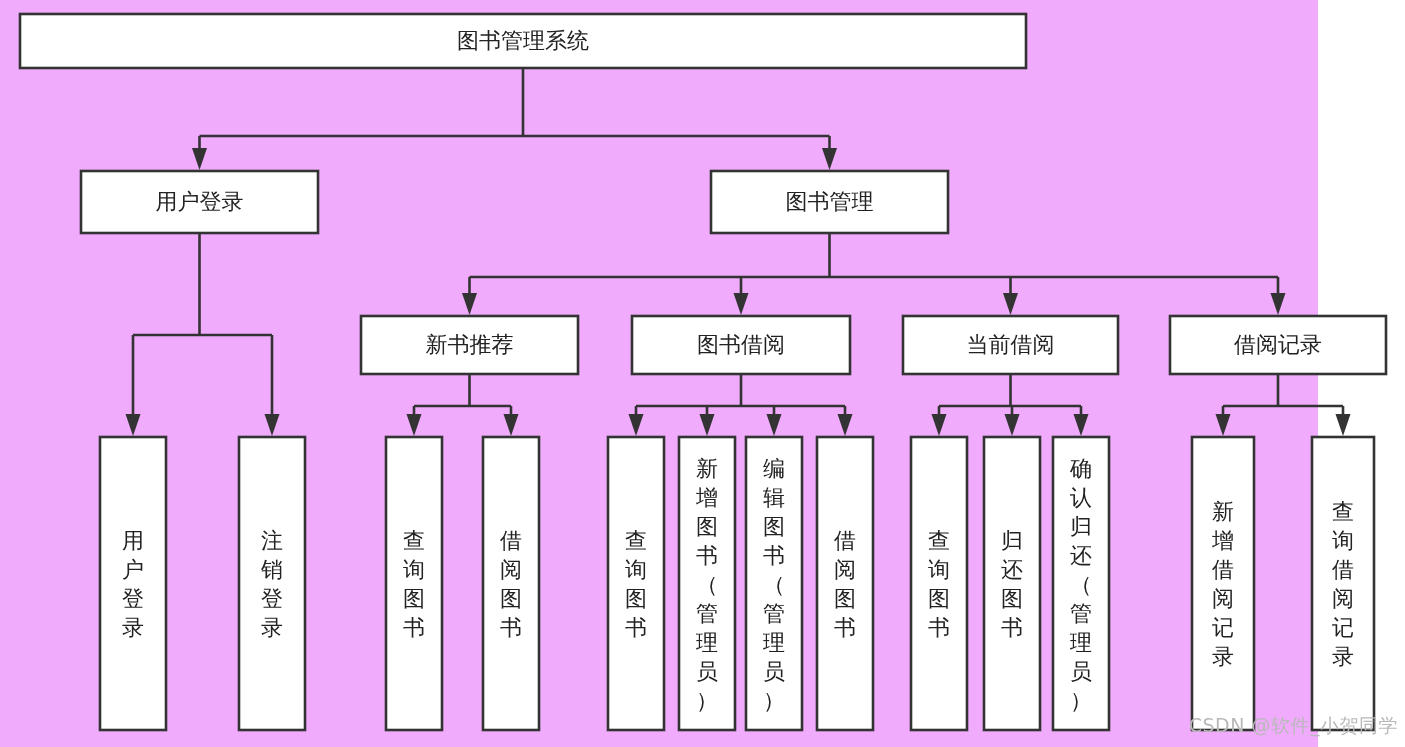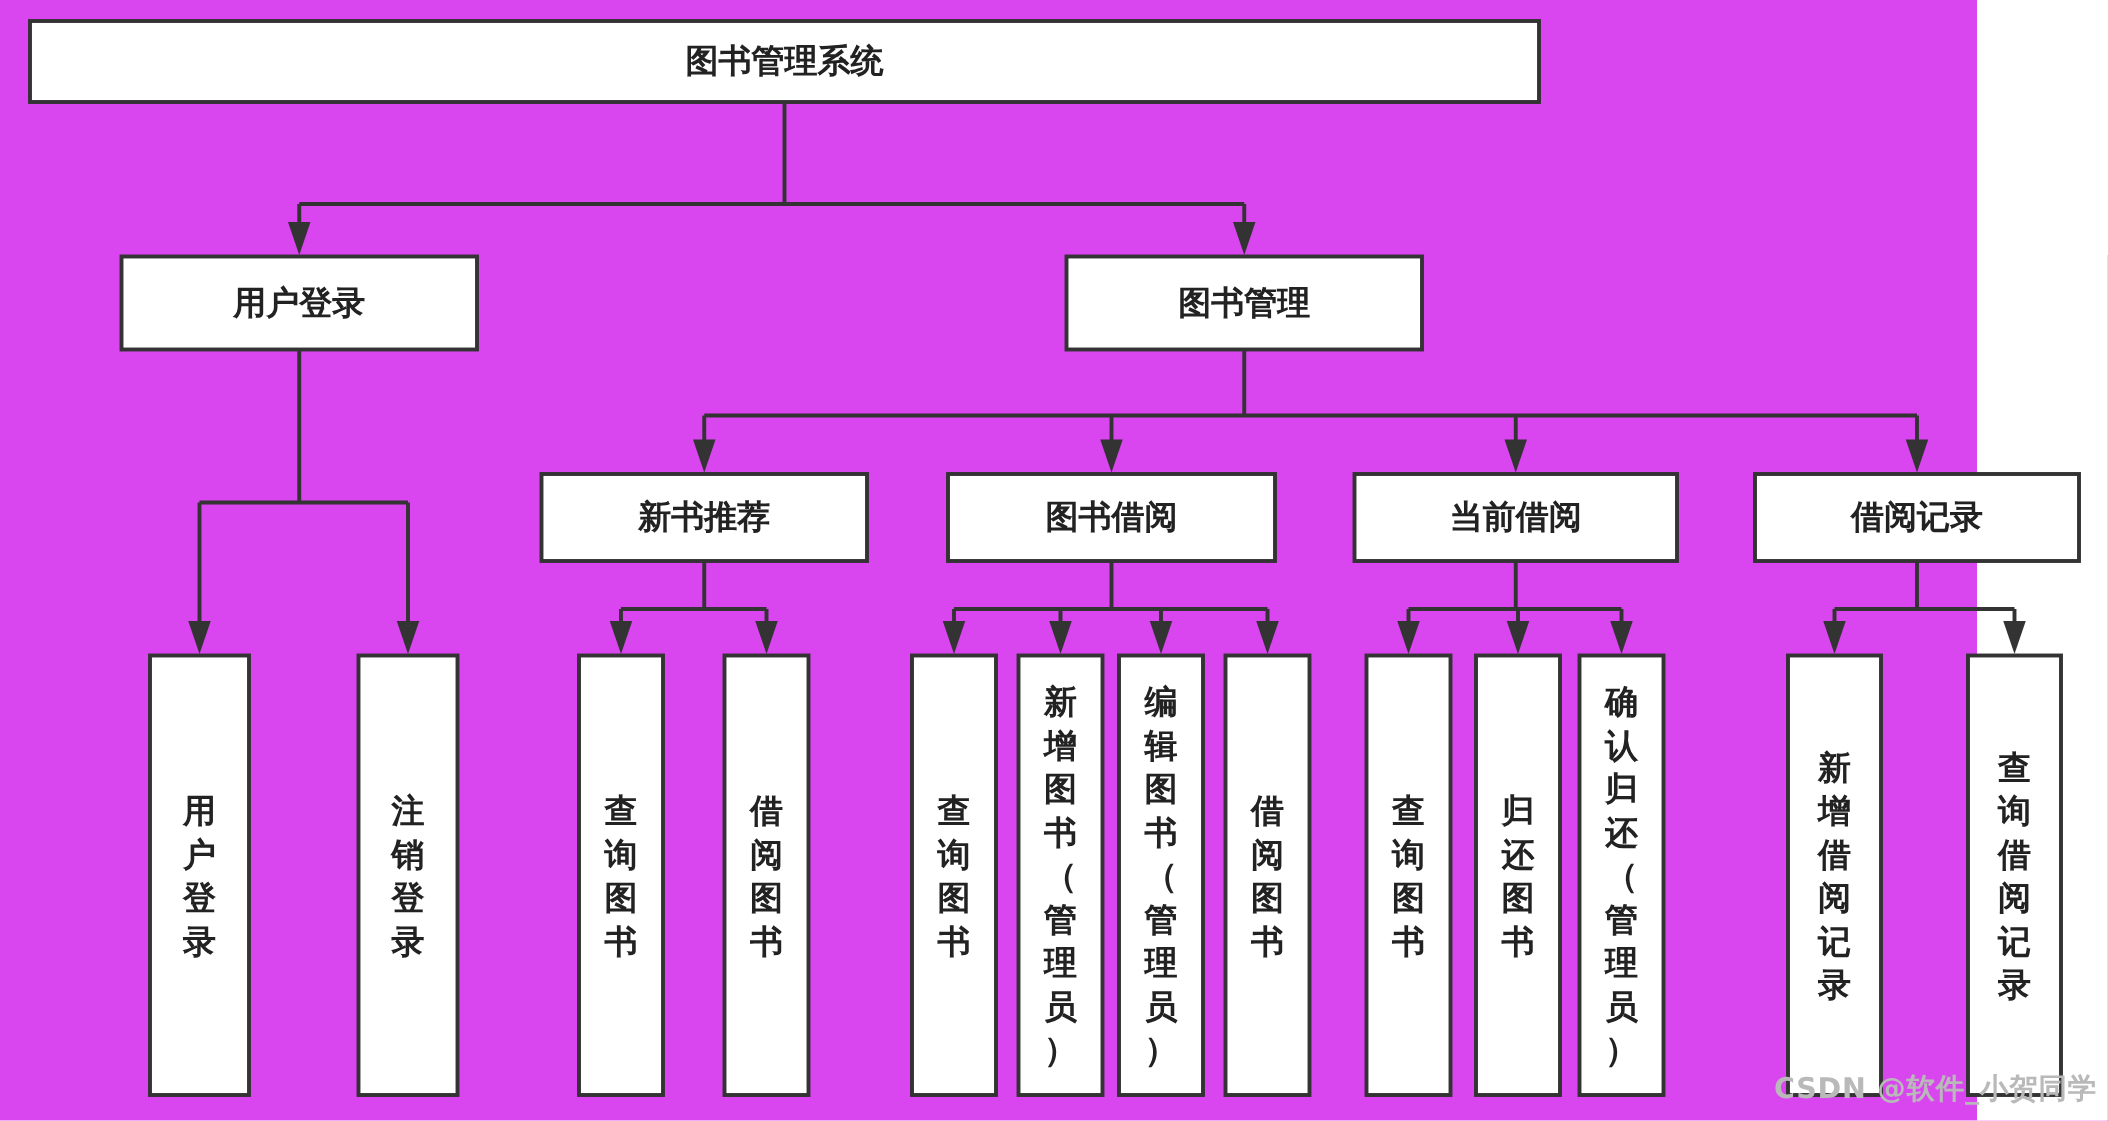"图书管理系统" #diagram-root { background: #d946ef -> #f0abfc; font-weight: bold -> none }
